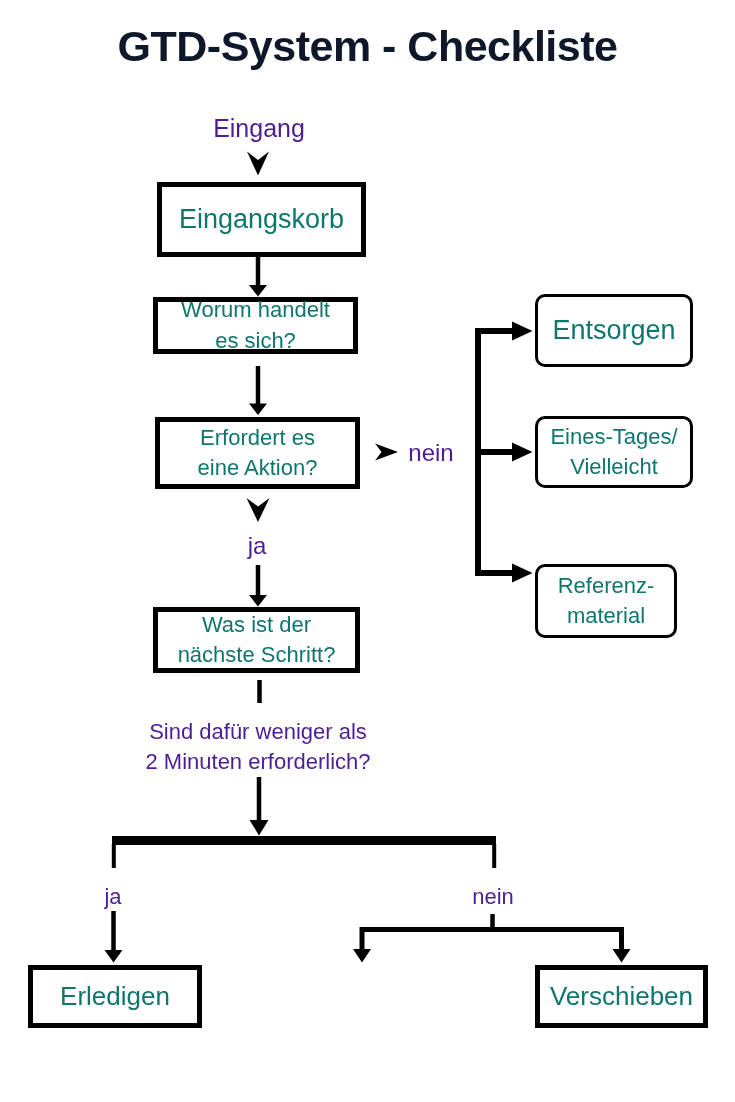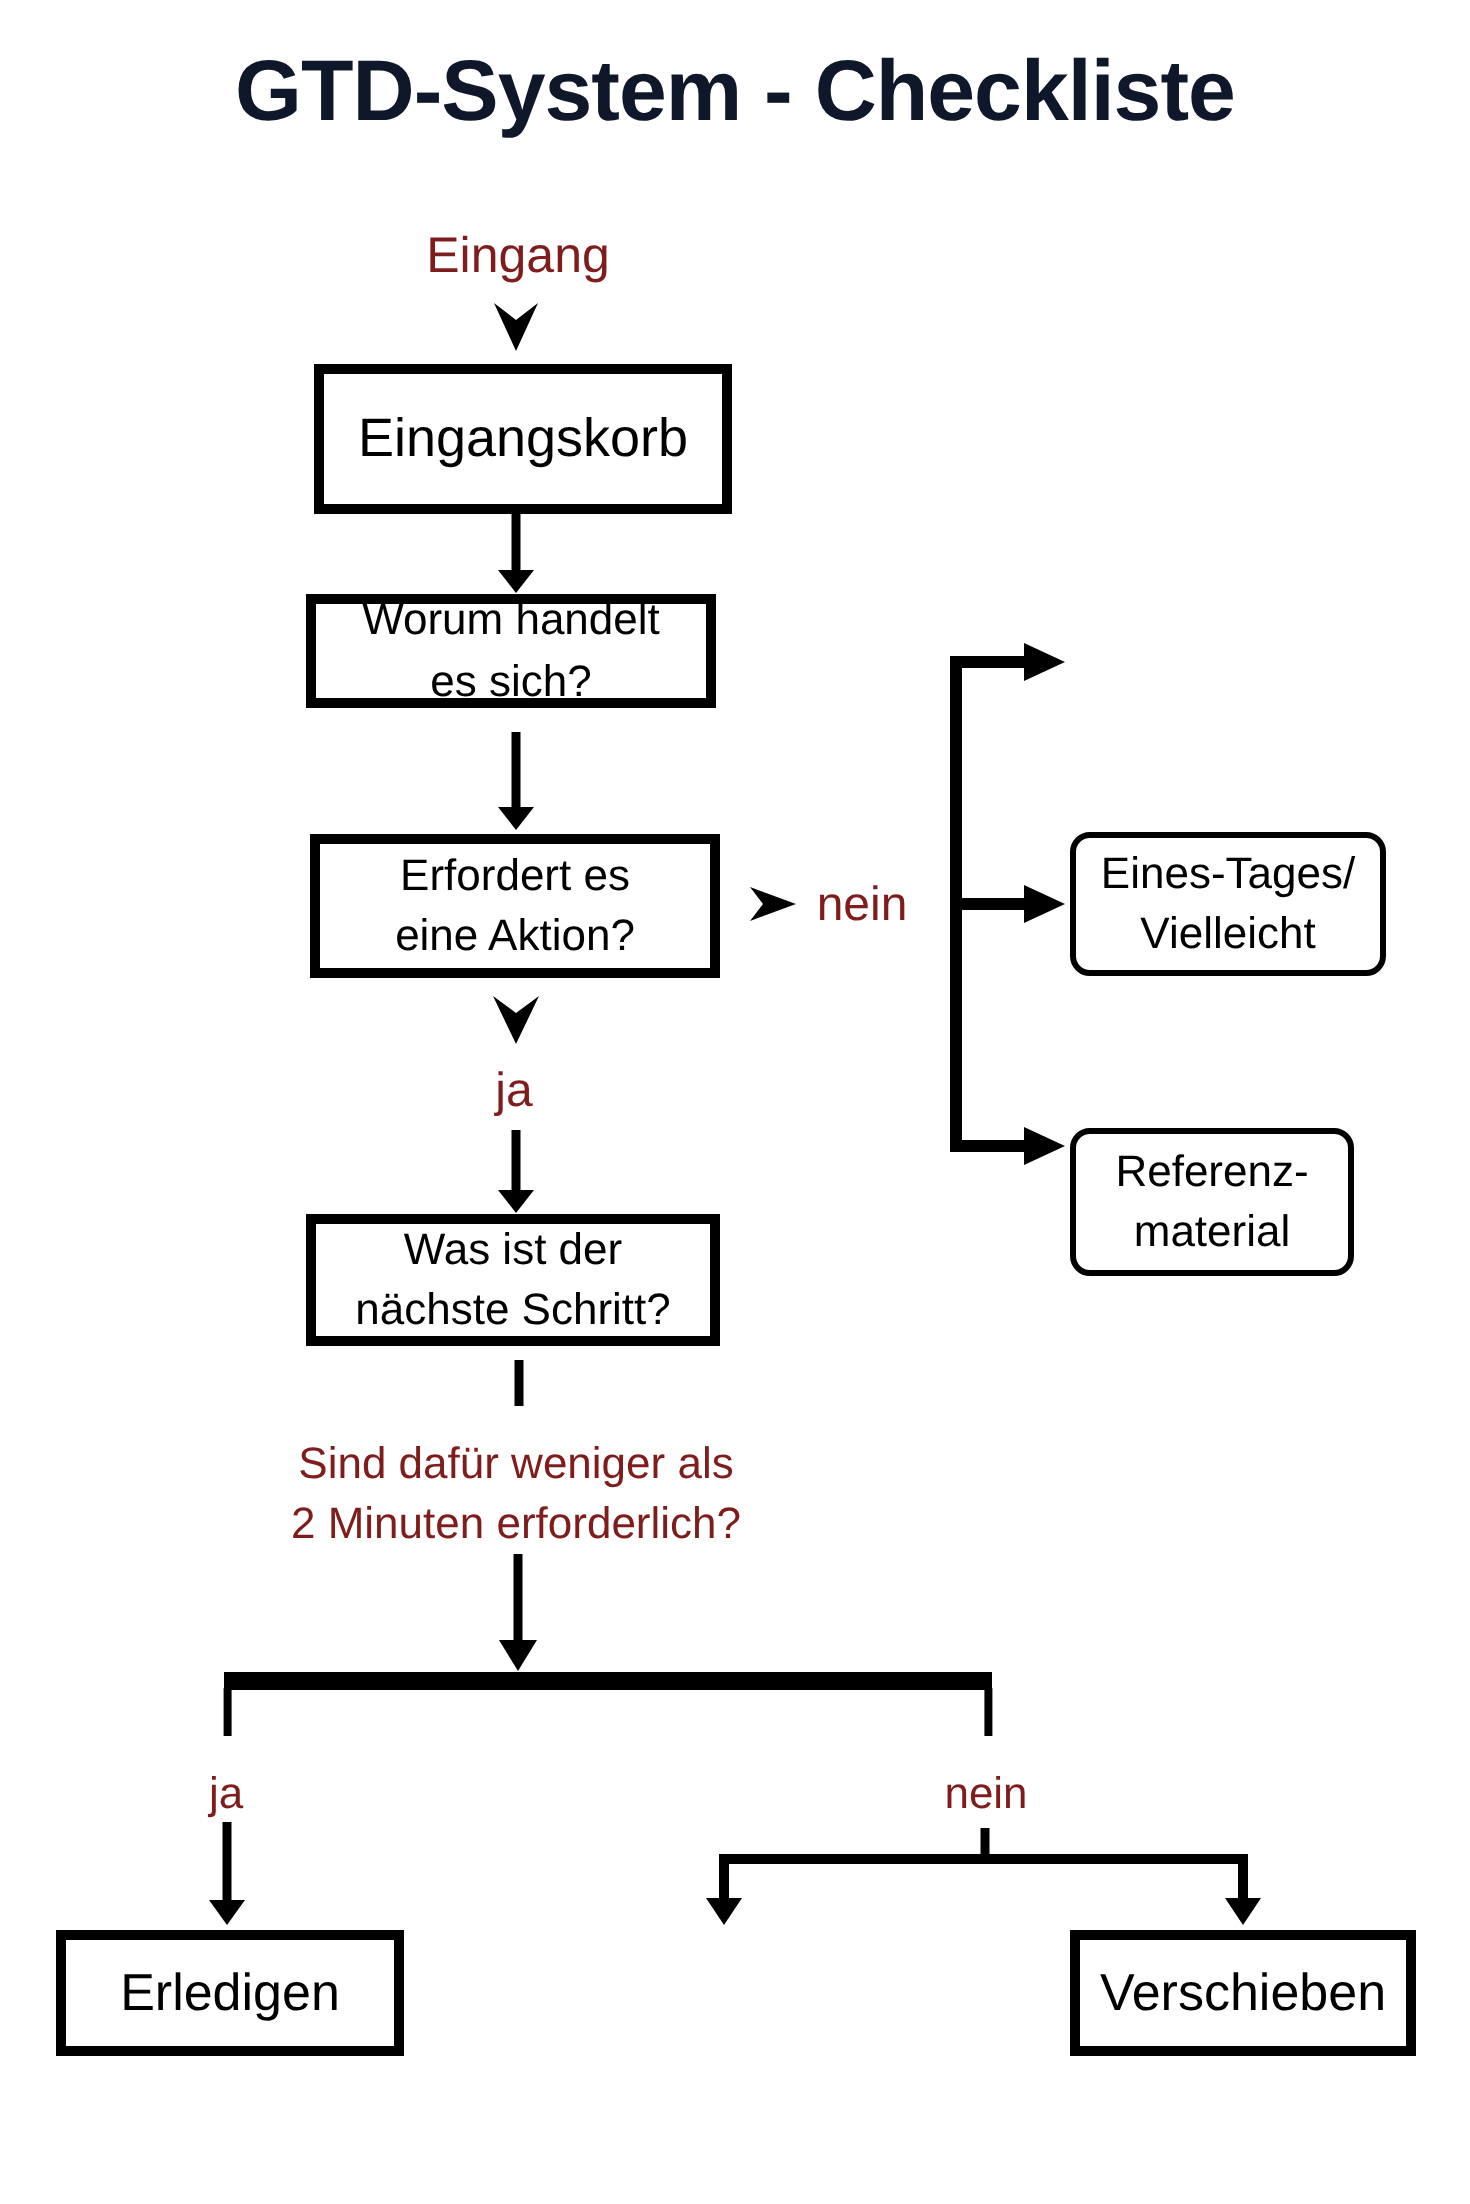"Eingang" .lbl { color: #7f1d1d -> #4c1d95 }
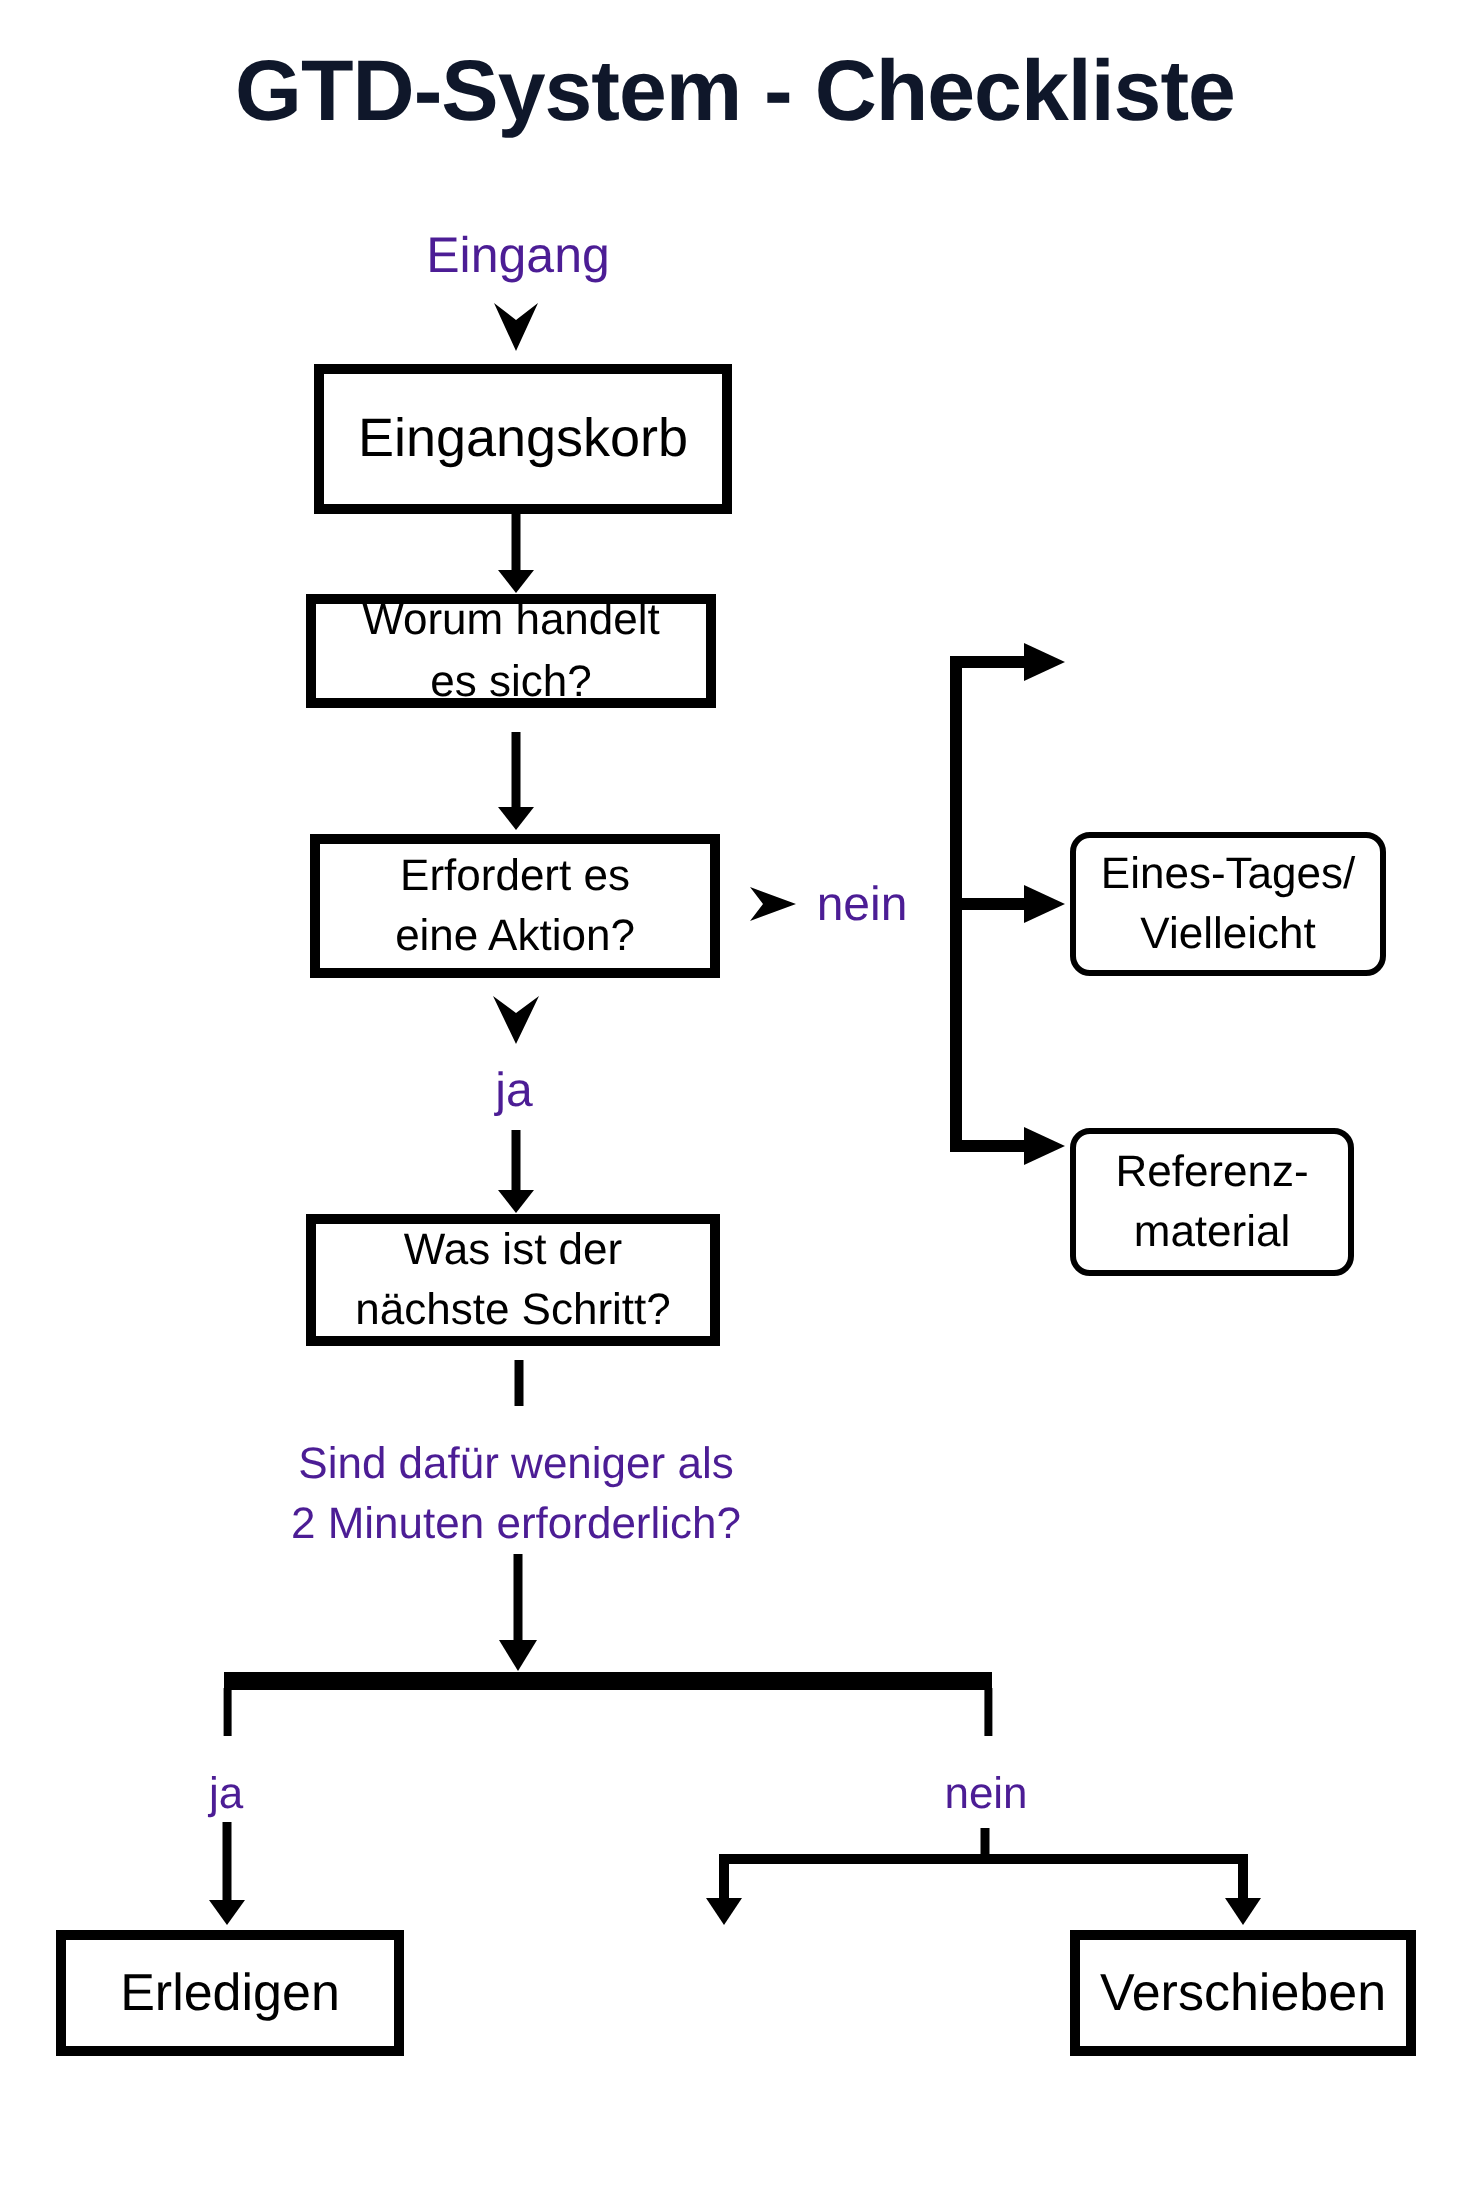"Eingangskorb" .box { color: #000000 -> #0f766e }
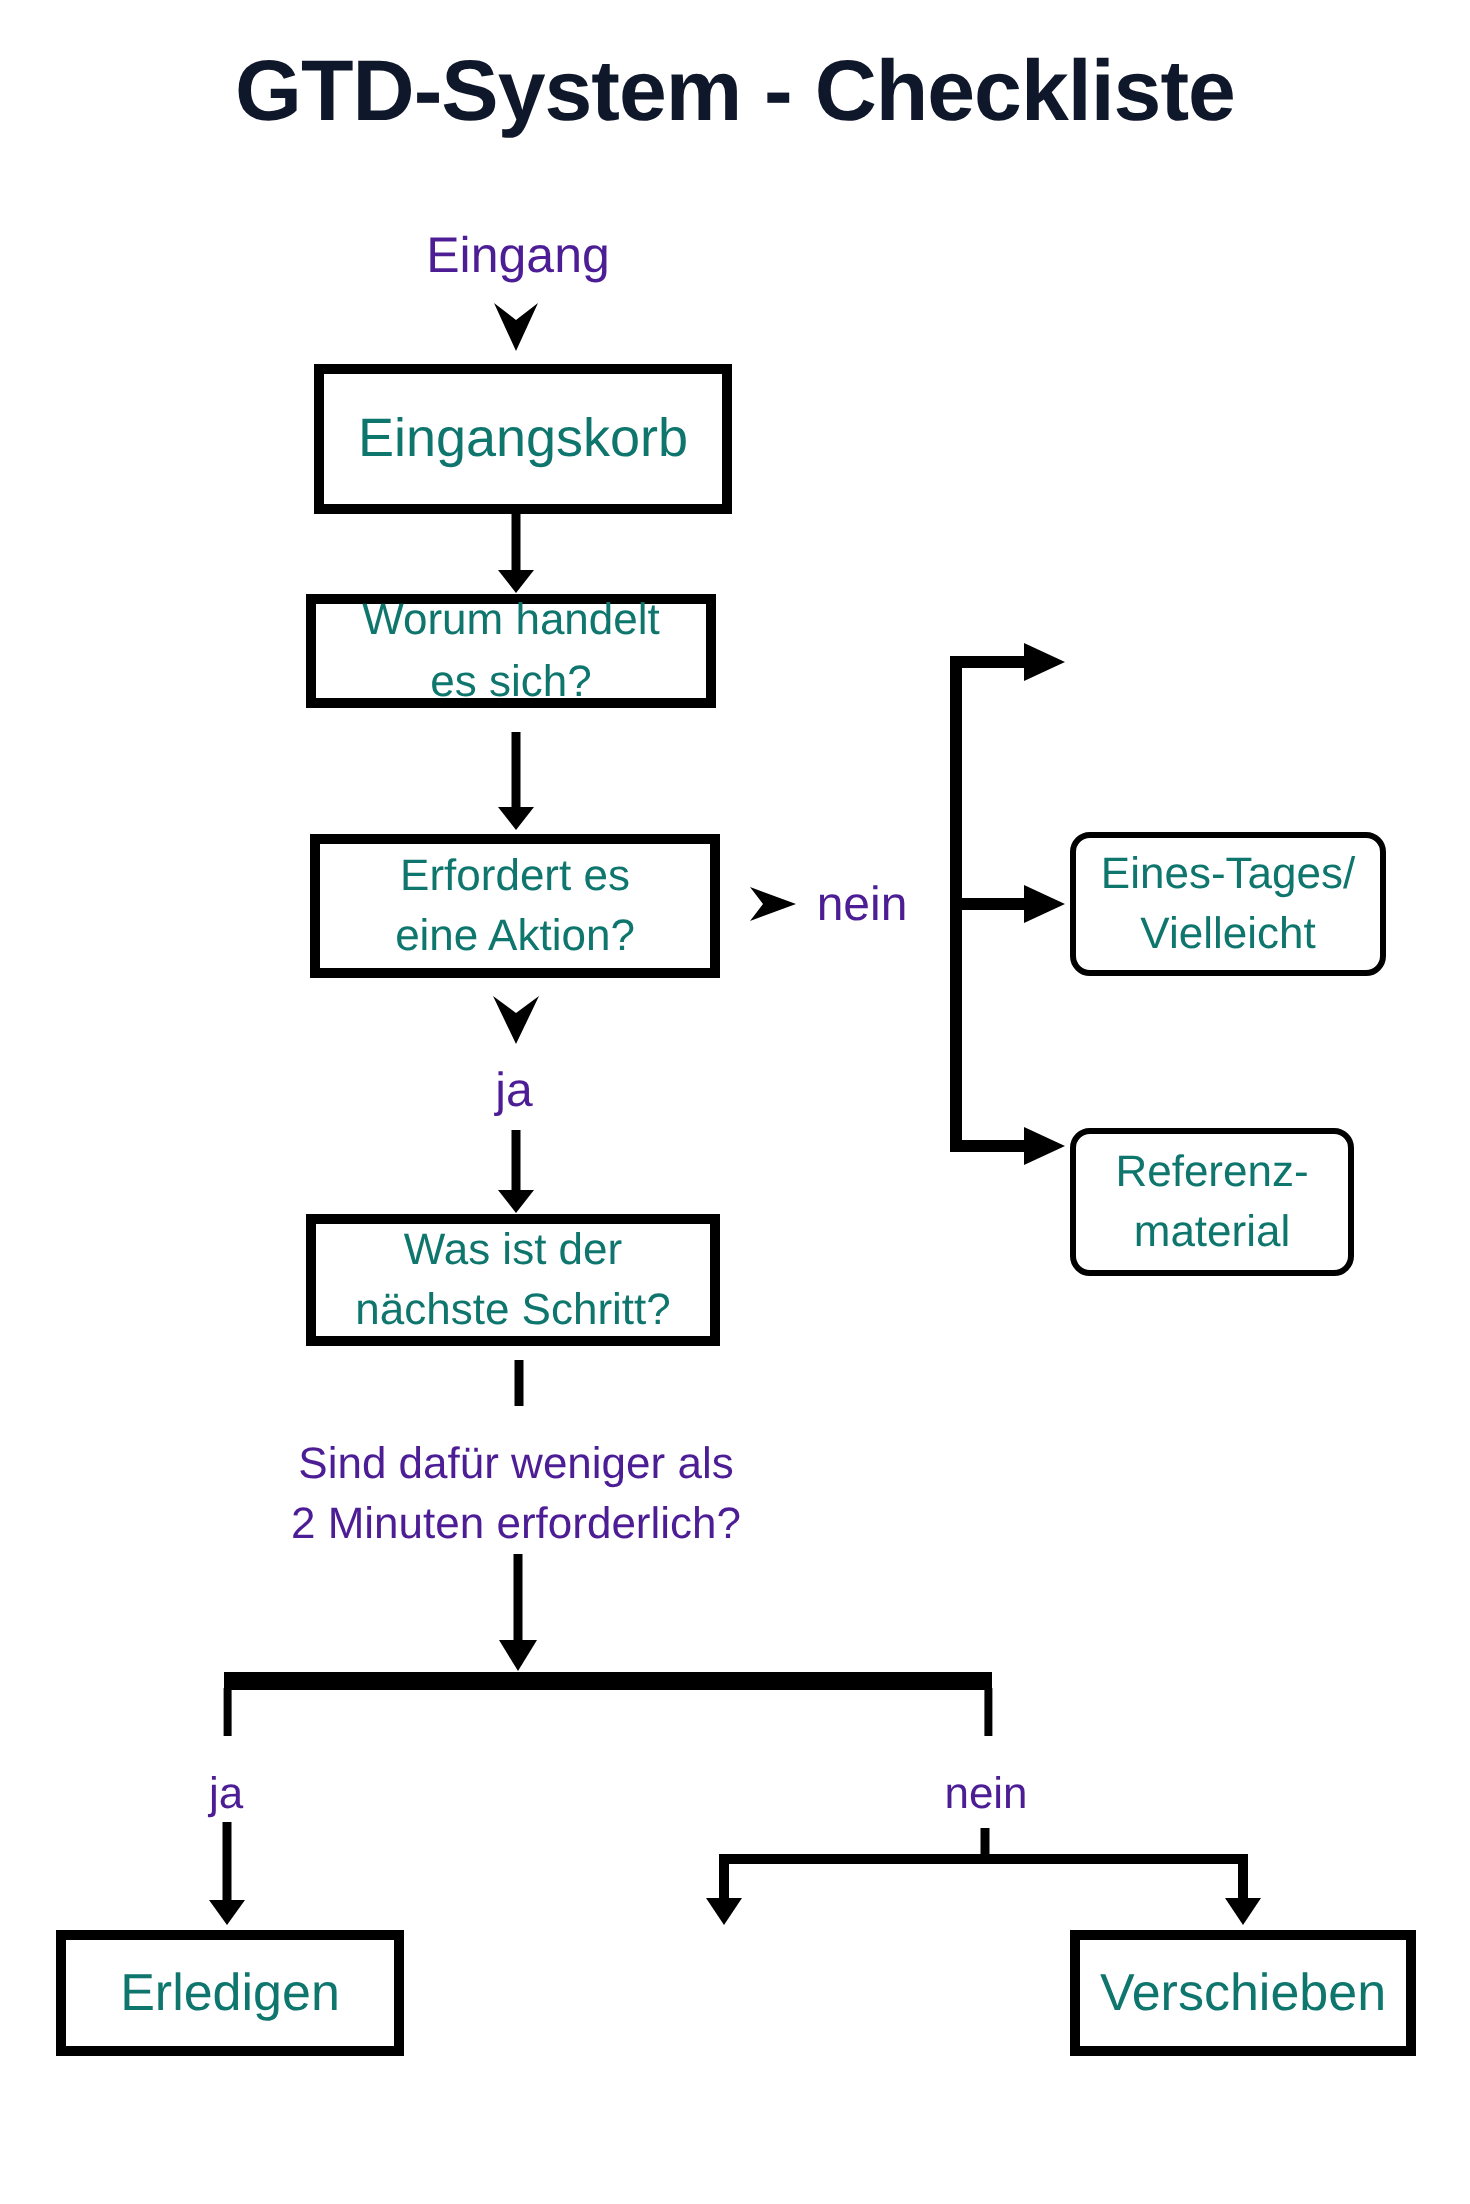"Entsorgen" div.box { html: none -> <div>Entsorgen</div> }
